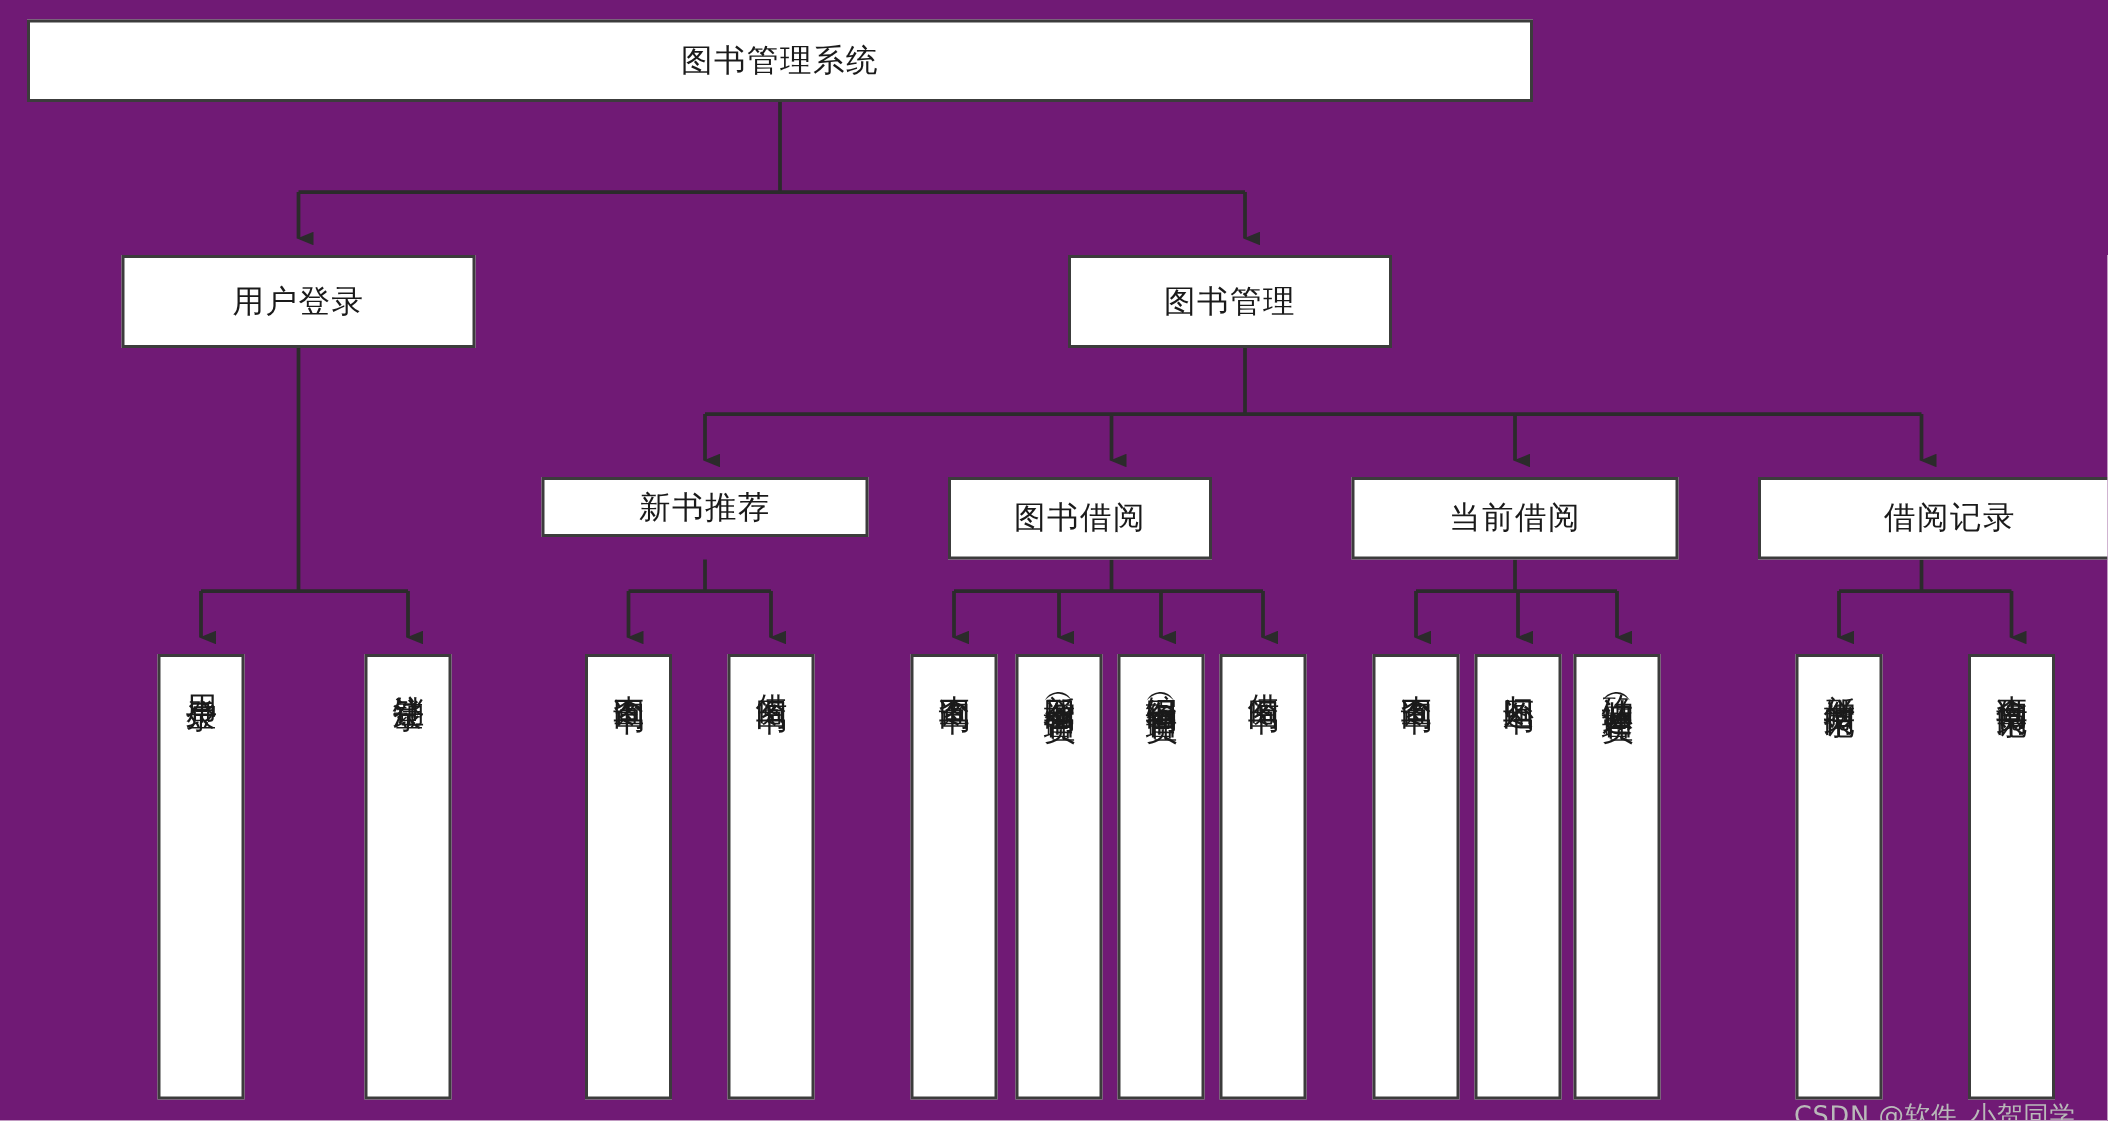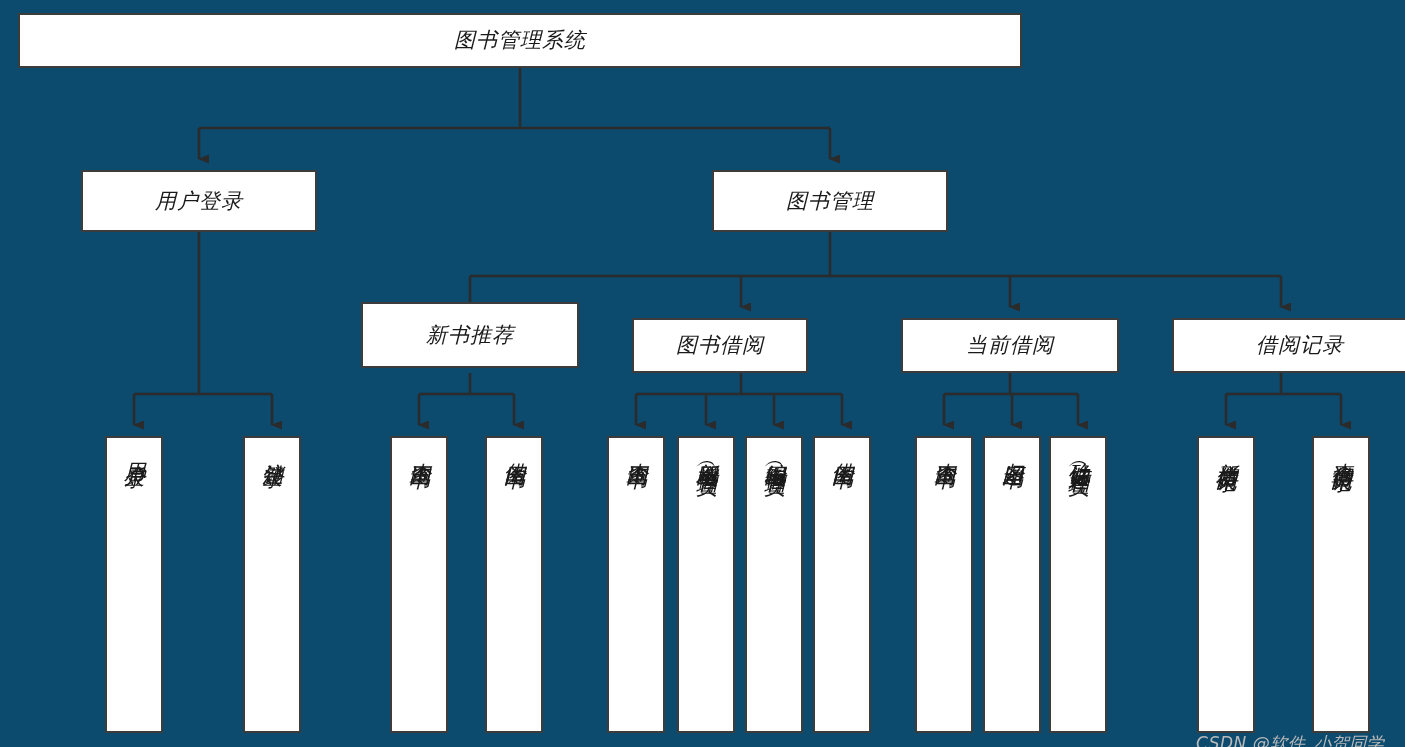"图书管理系统" #diagram-root { background: #0c4a6e -> #701a75; font-style: italic -> none }
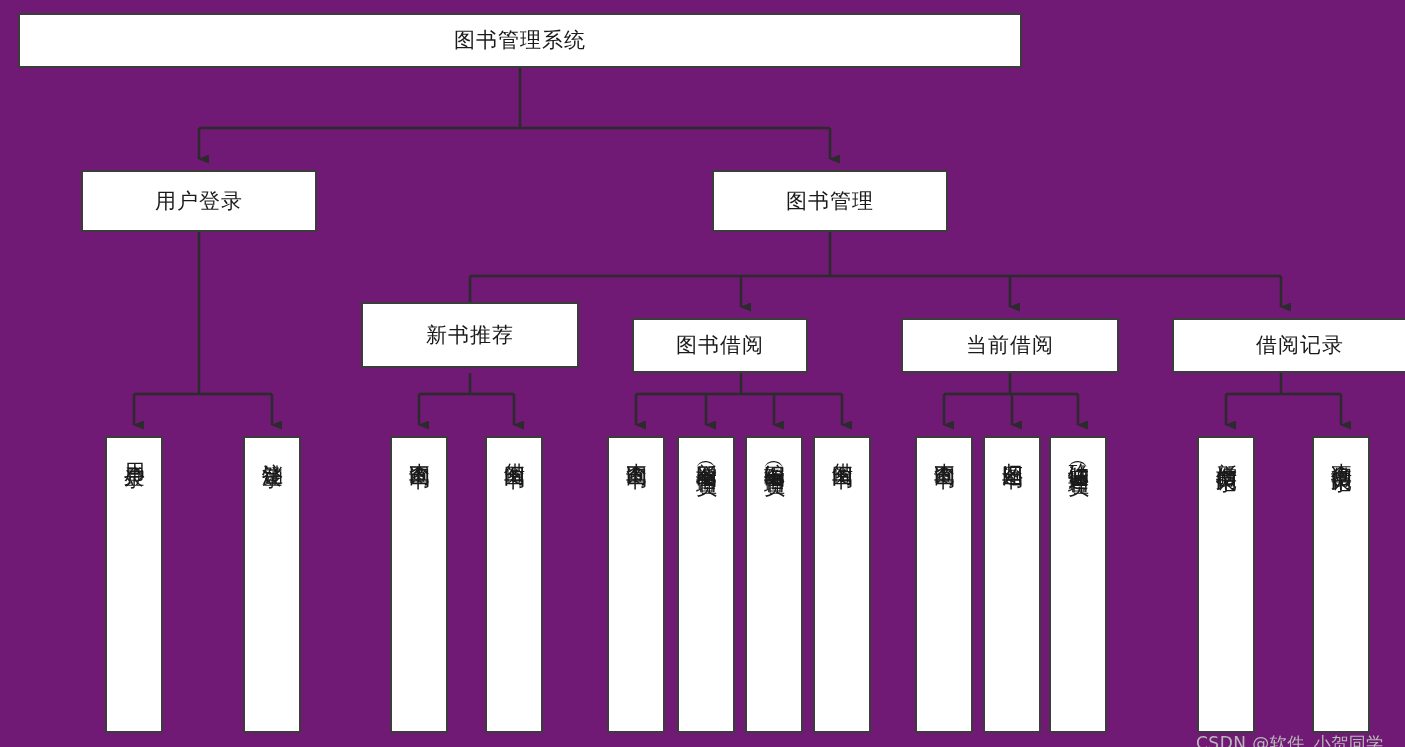"图书管理" div.node { width: 236px -> 216px }
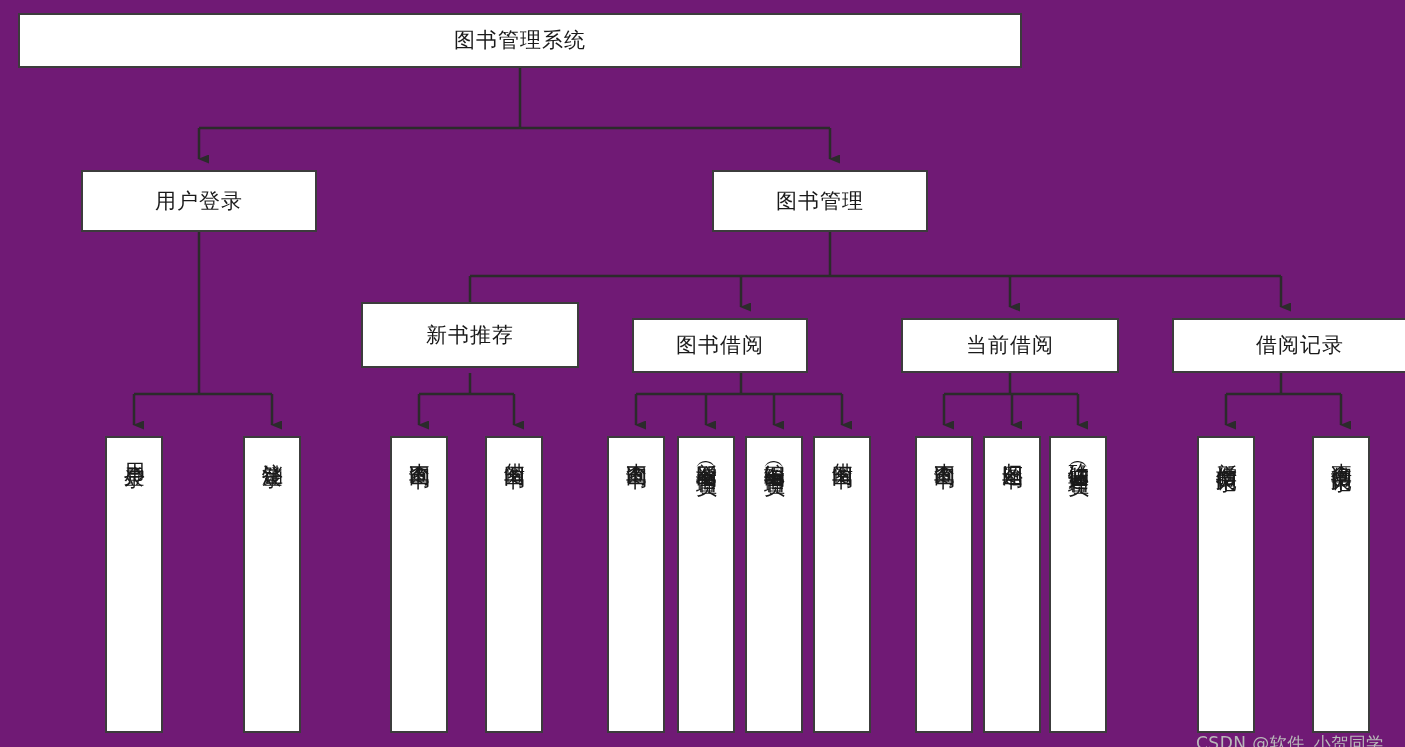"新书推荐" div.node { height: 66px -> 40px; top: 302px -> 318px }
